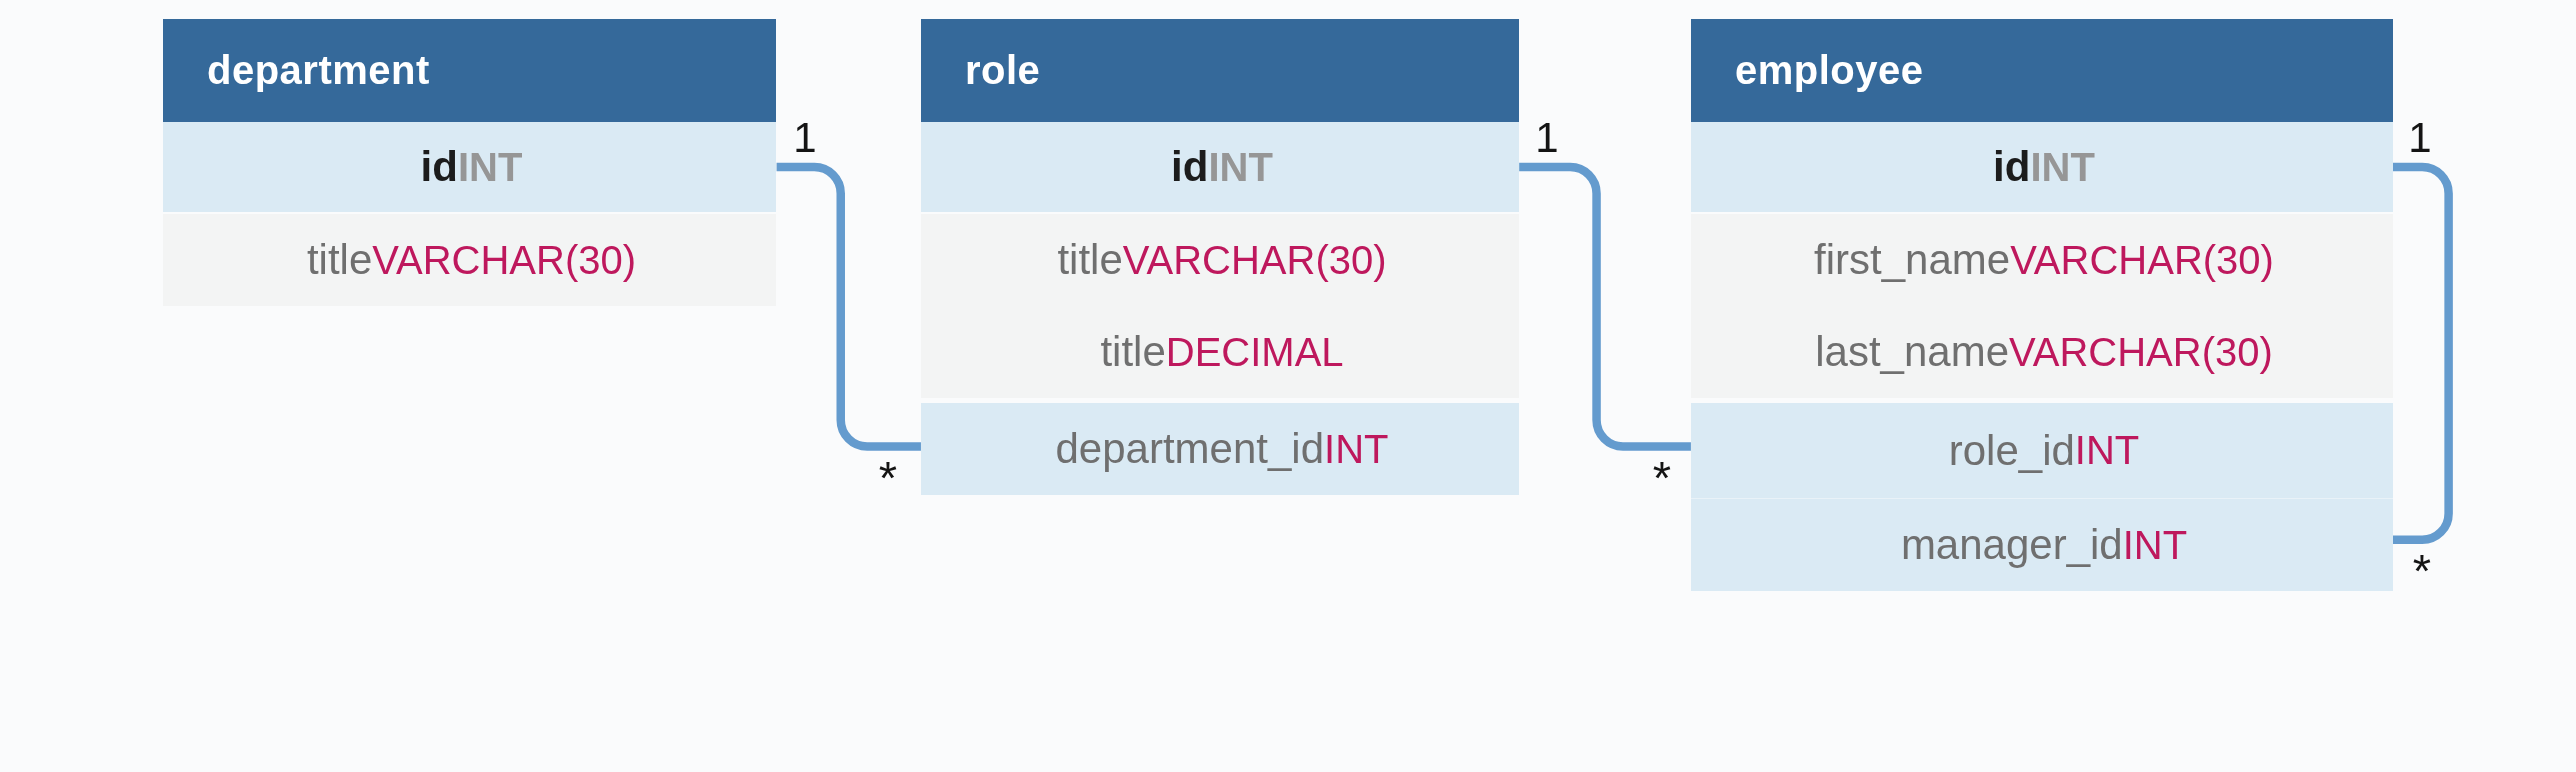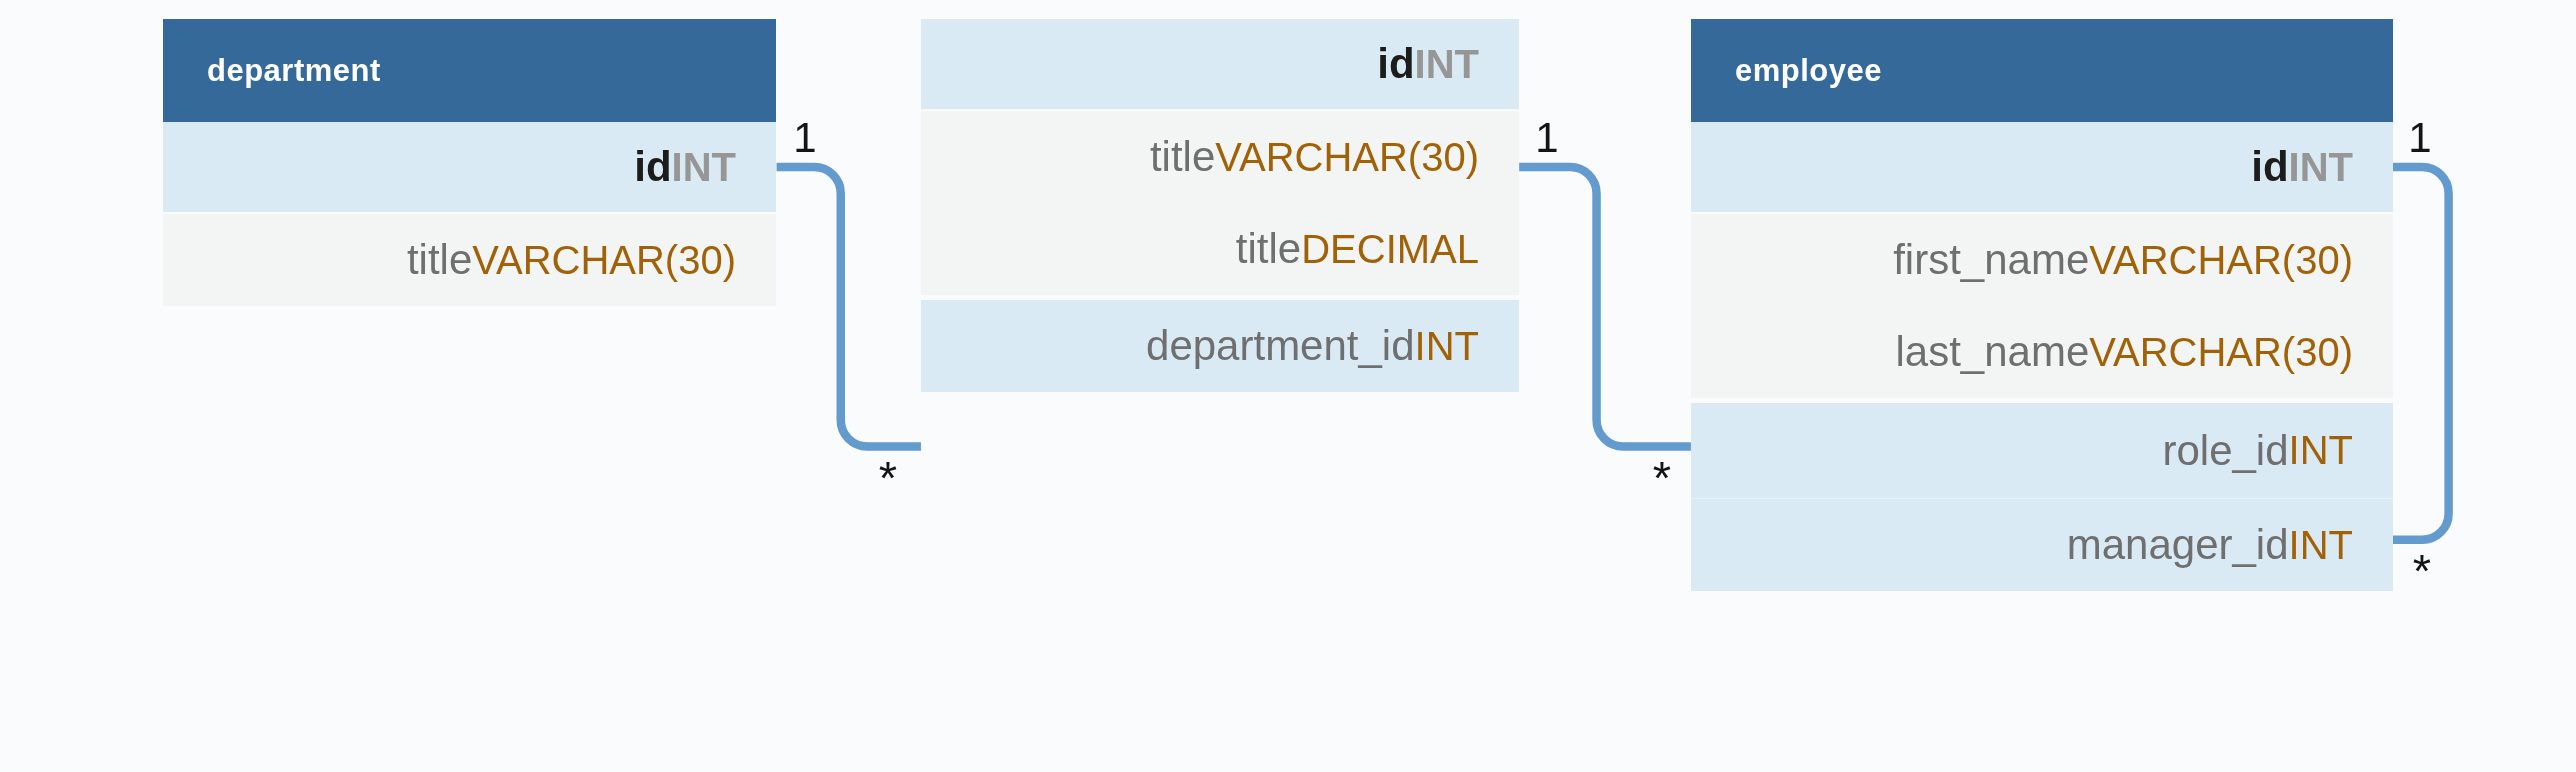"department" .tname { font-size: 31px -> 40px }
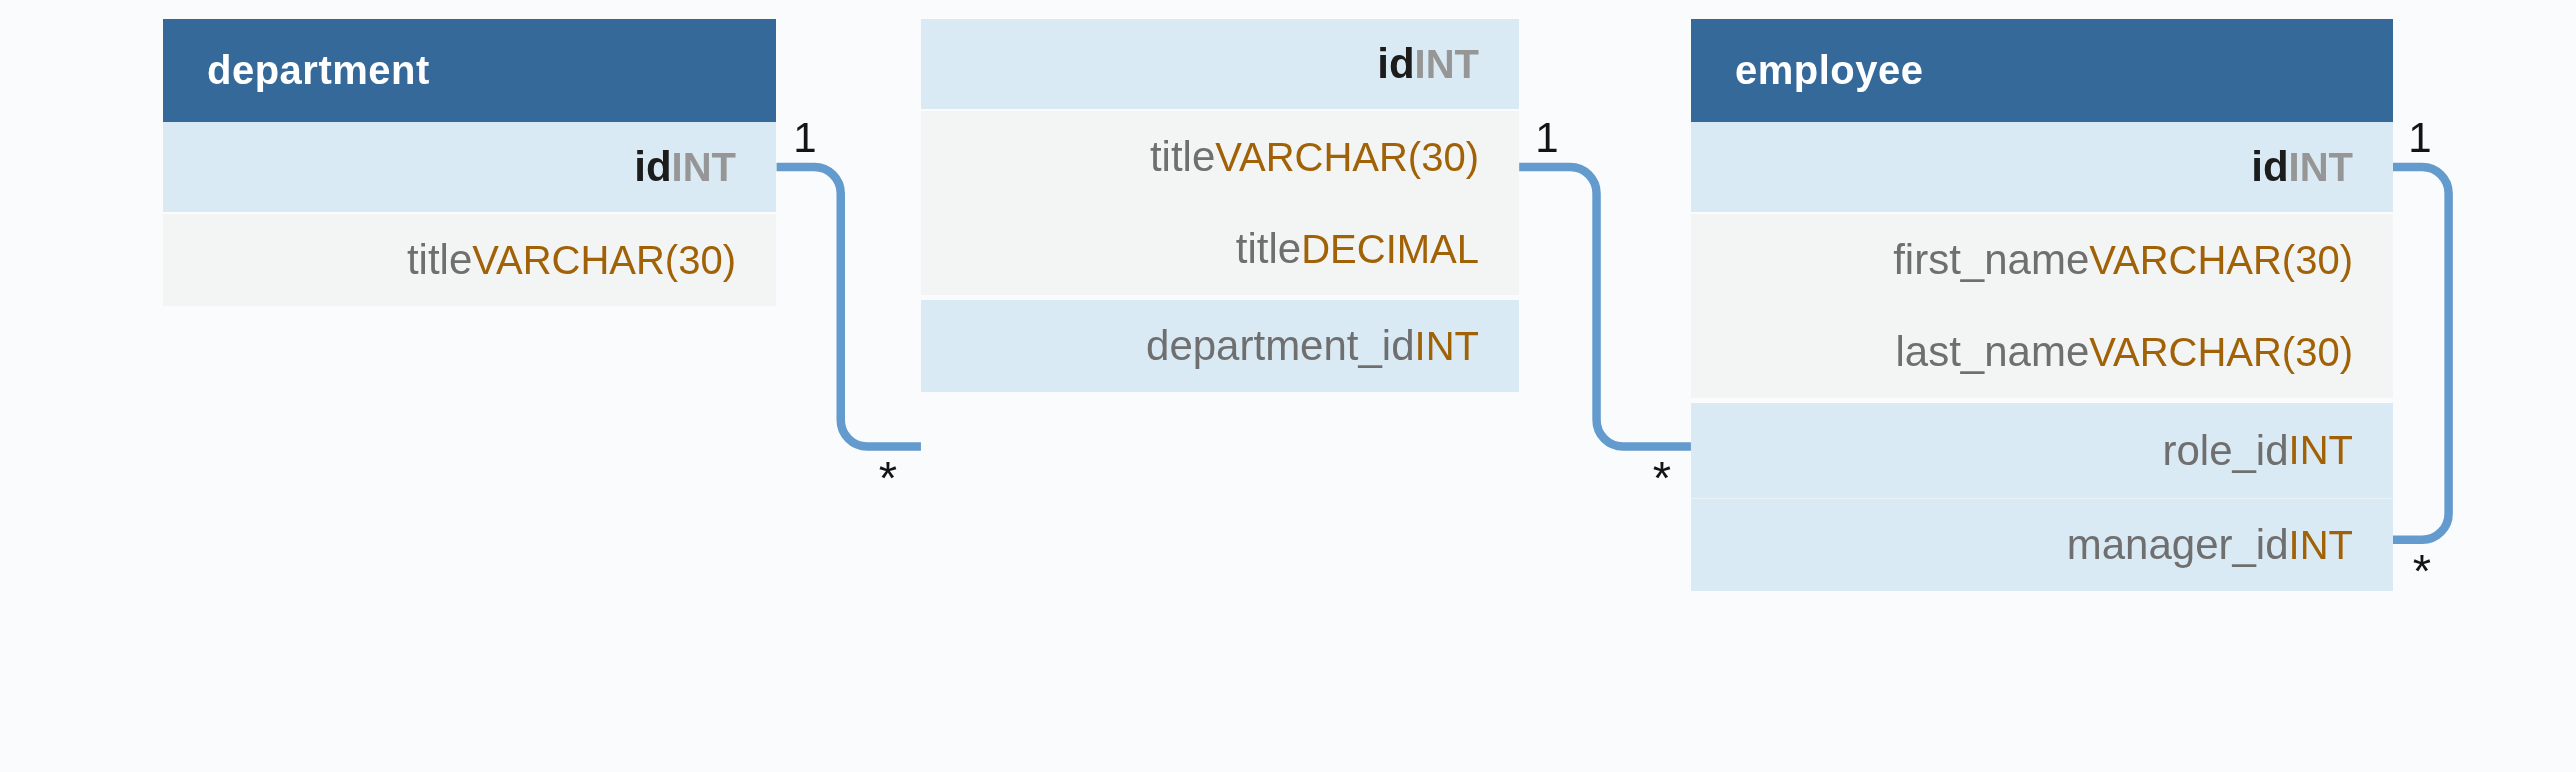"role" div.thead { html: none -> <div> <span>role</span> </div> }
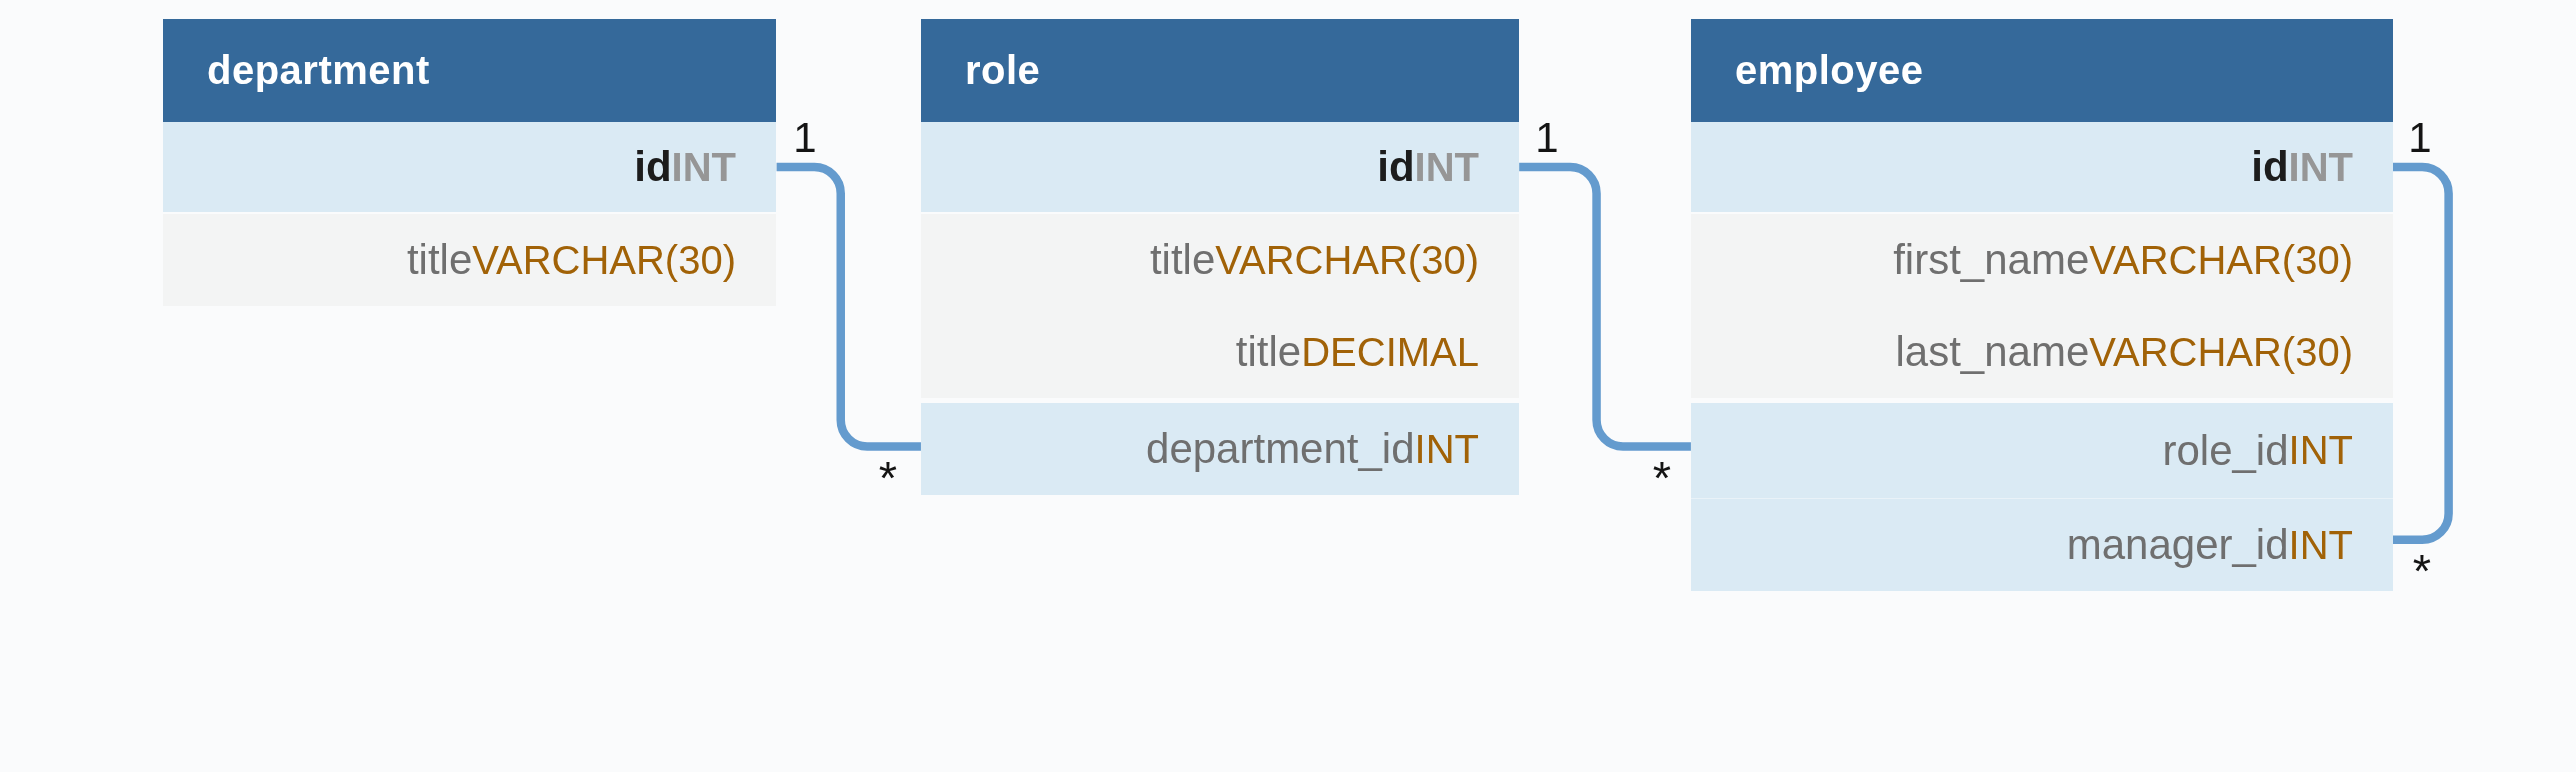"id" .row { justify-content: flex-end -> center }
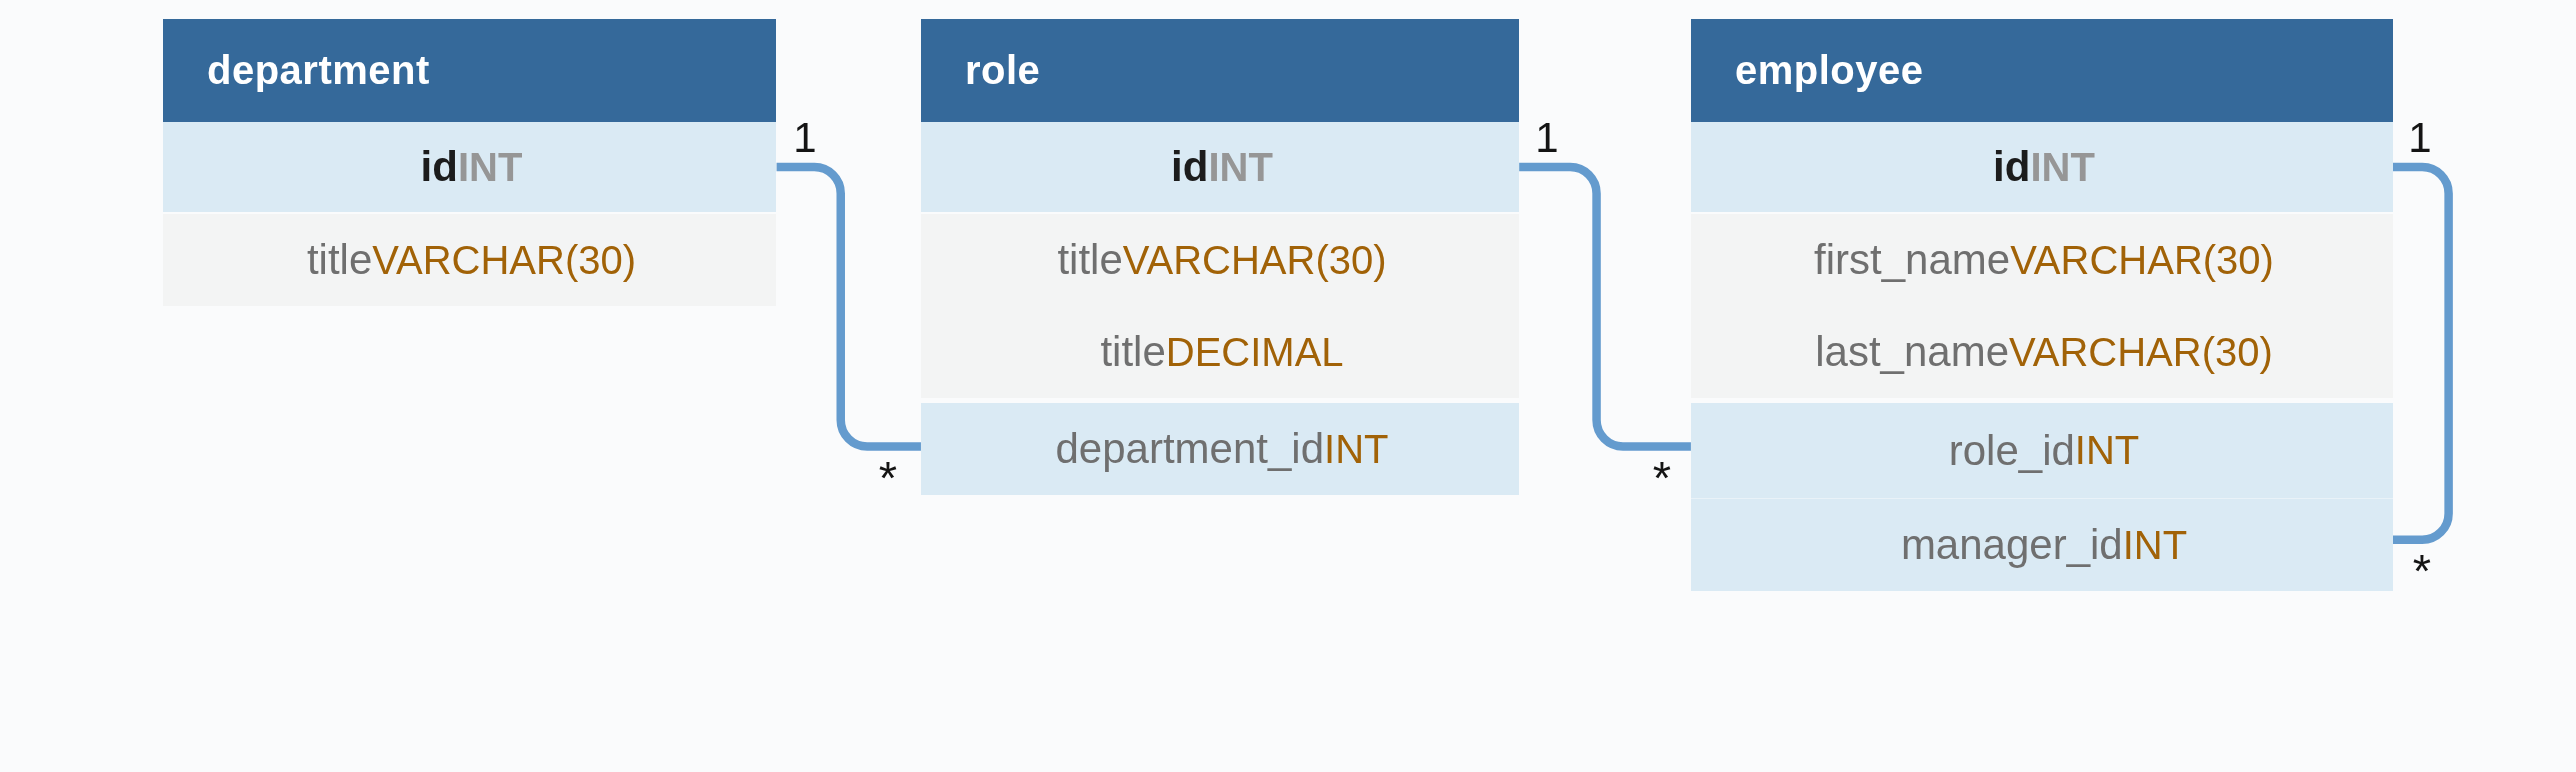"VARCHAR(30)" .ftype { color: #a16207 -> #be185d }
